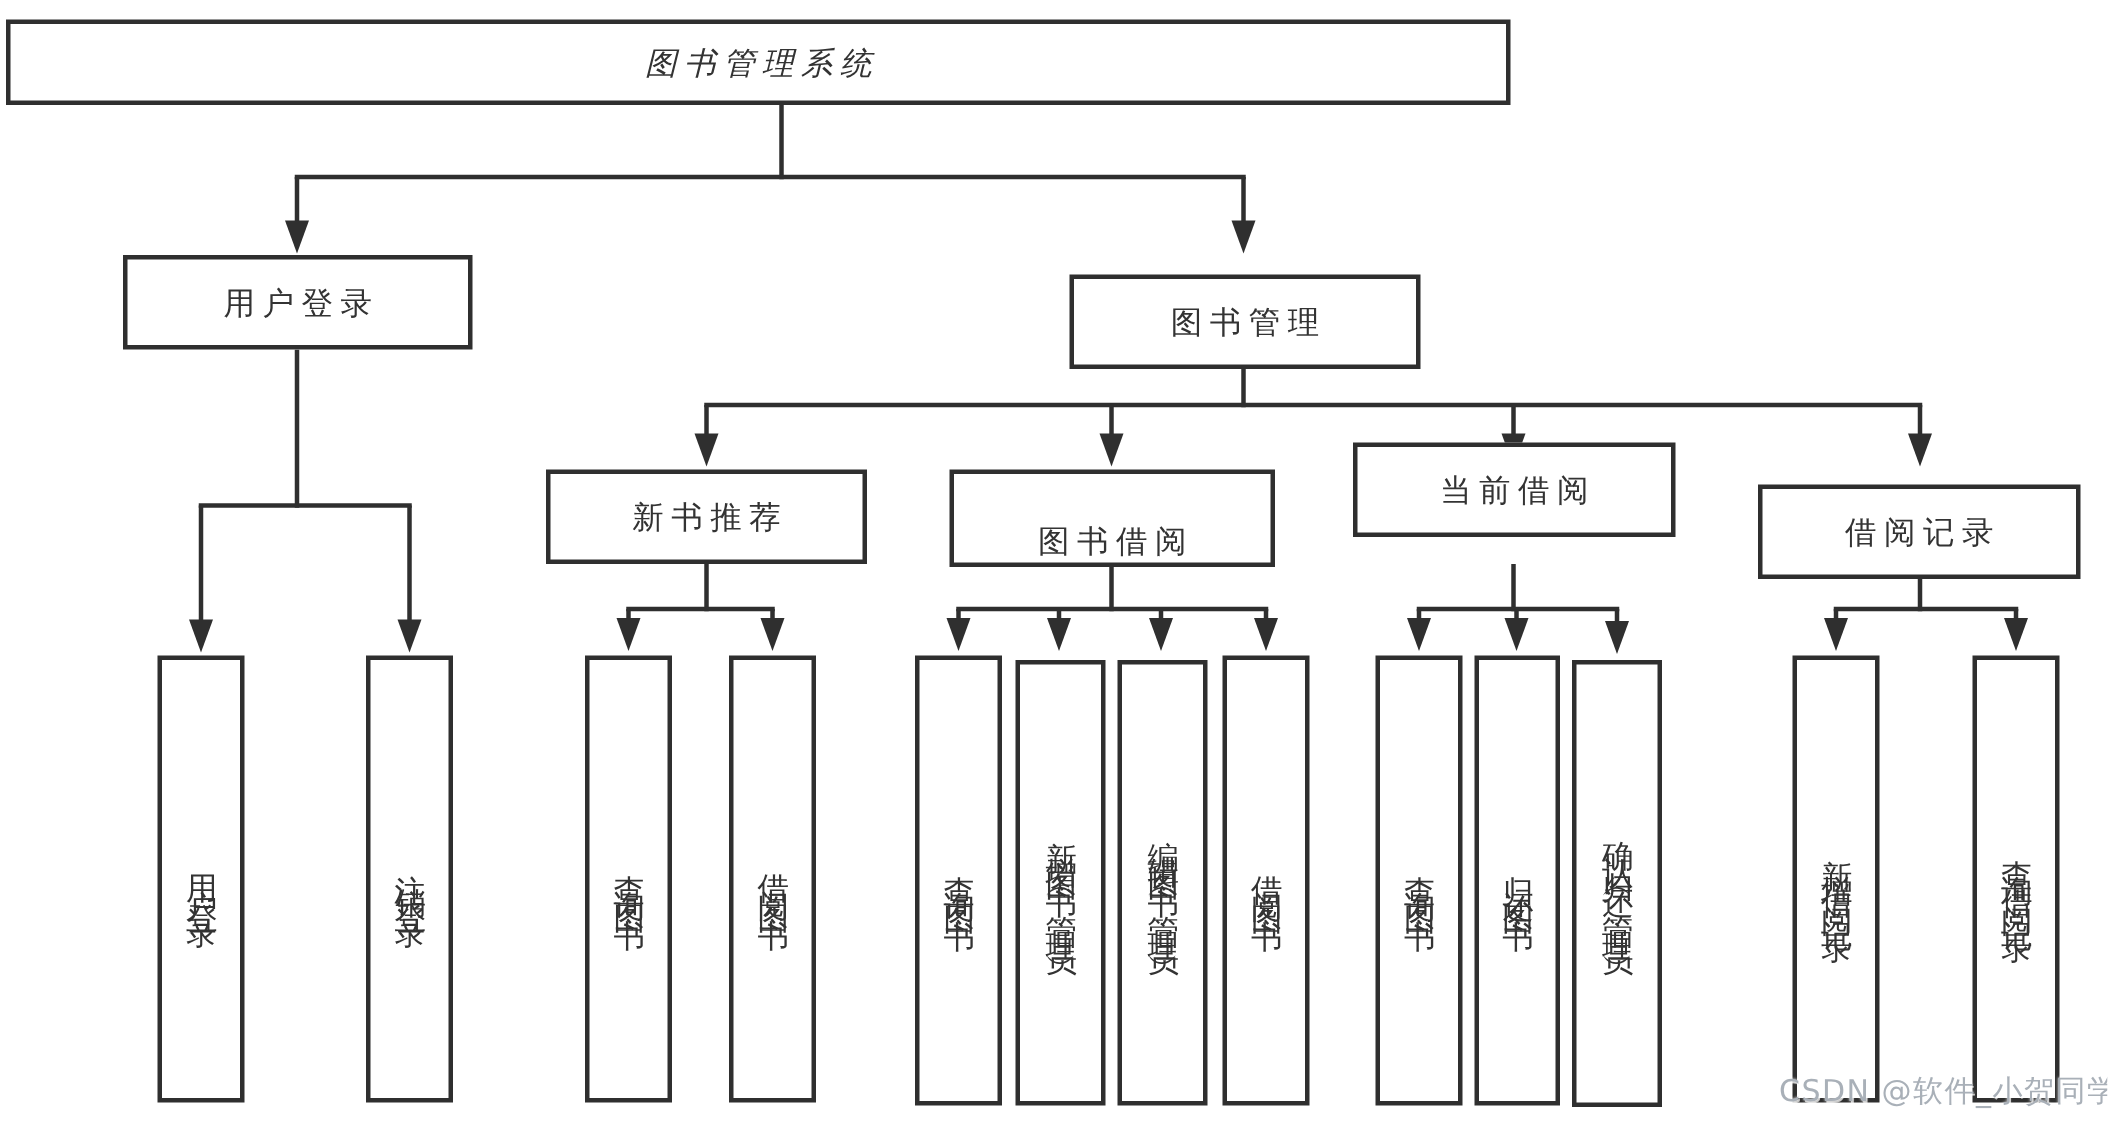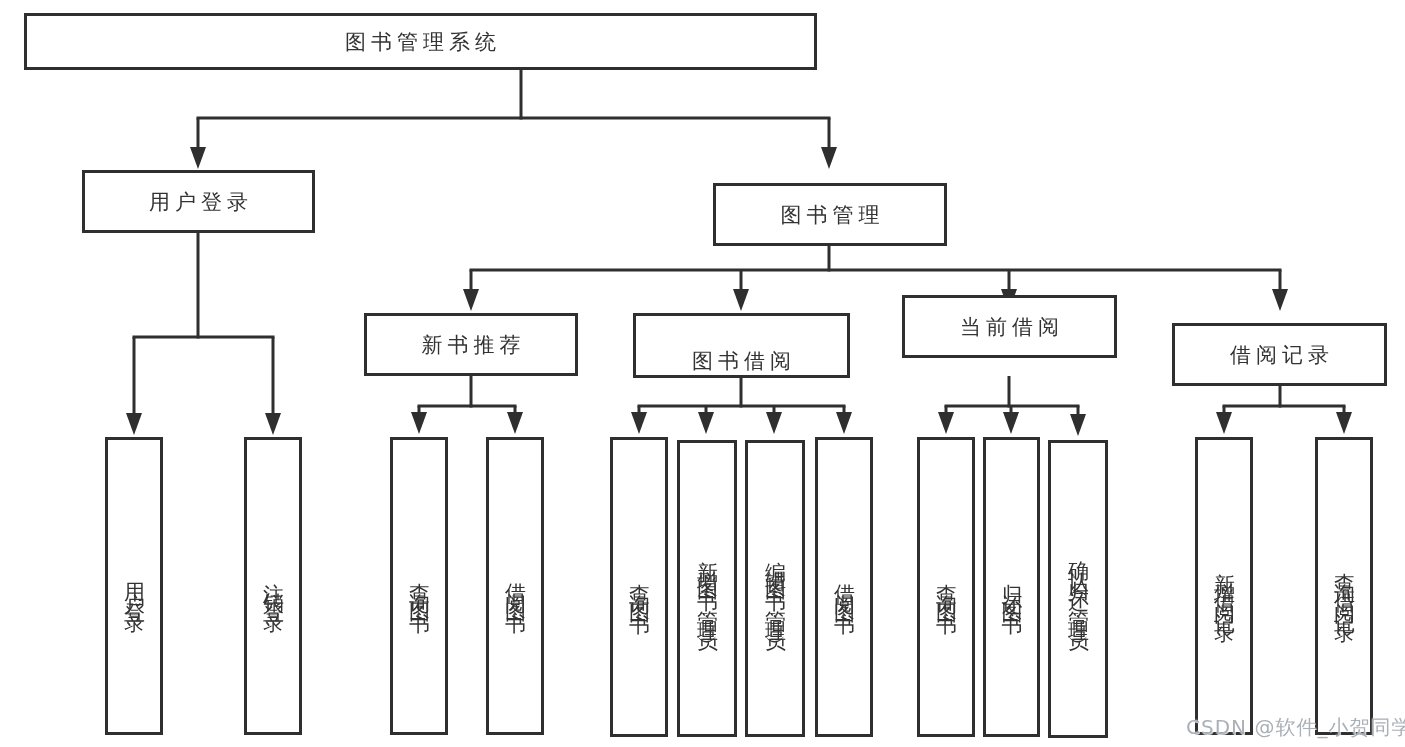"图书管理系统" div.node { font-style: none -> italic; left: 24px -> 4px; width: 793px -> 1003px }
